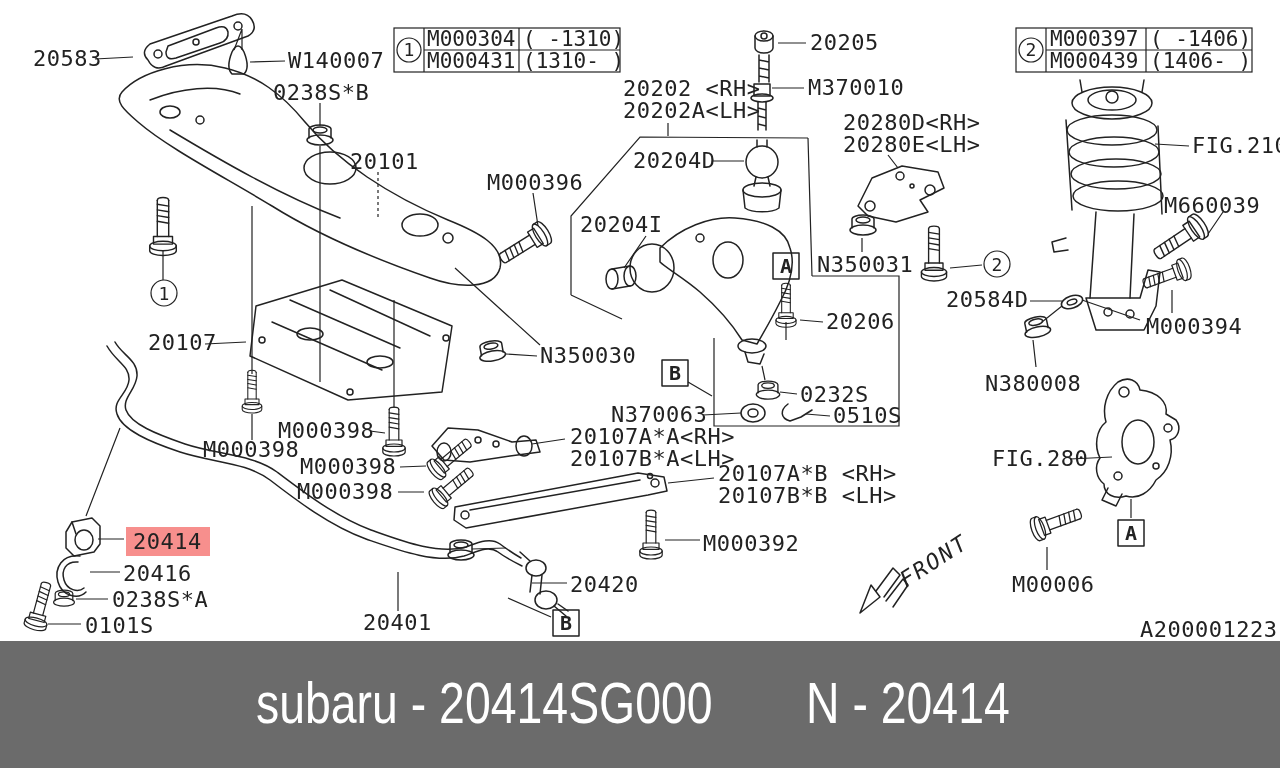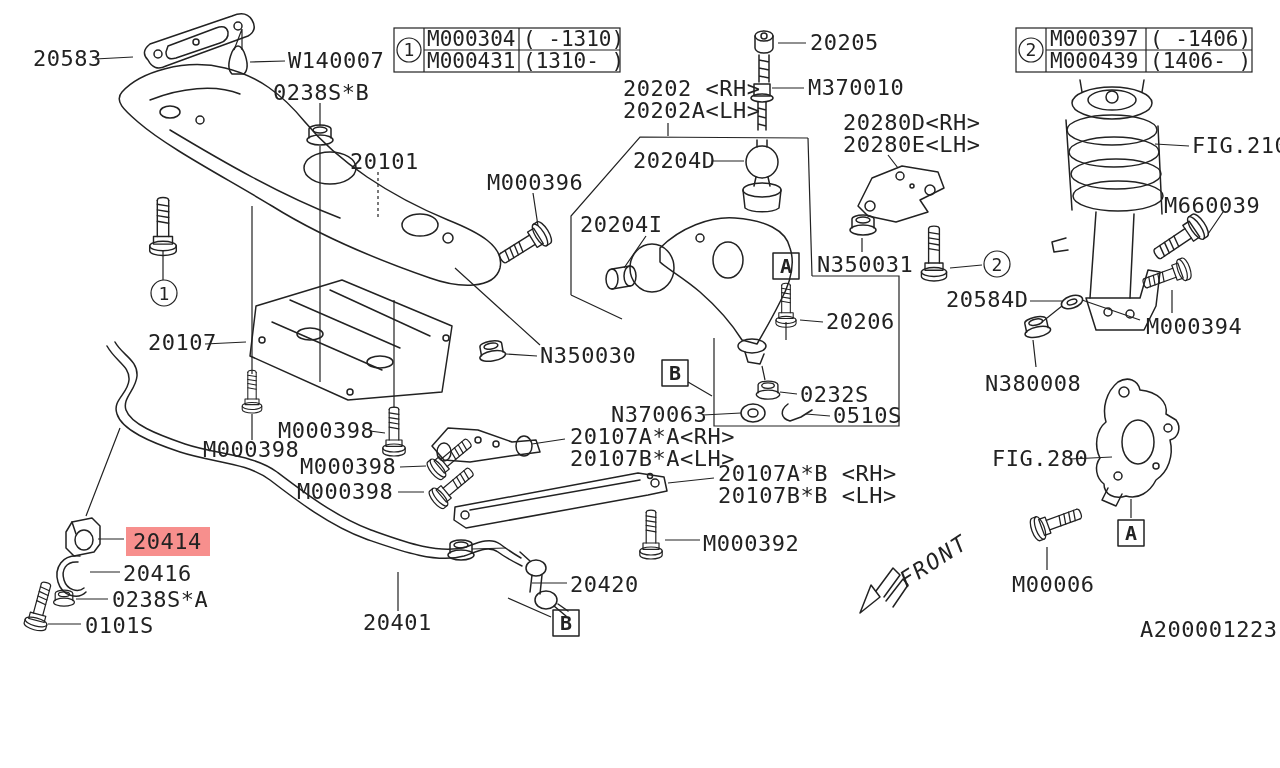"subaru - 20414SG000" div.footer { html: none -> <div> <span>subaru - 20414SG000</span> <span>N - 20414</span> </div> }
